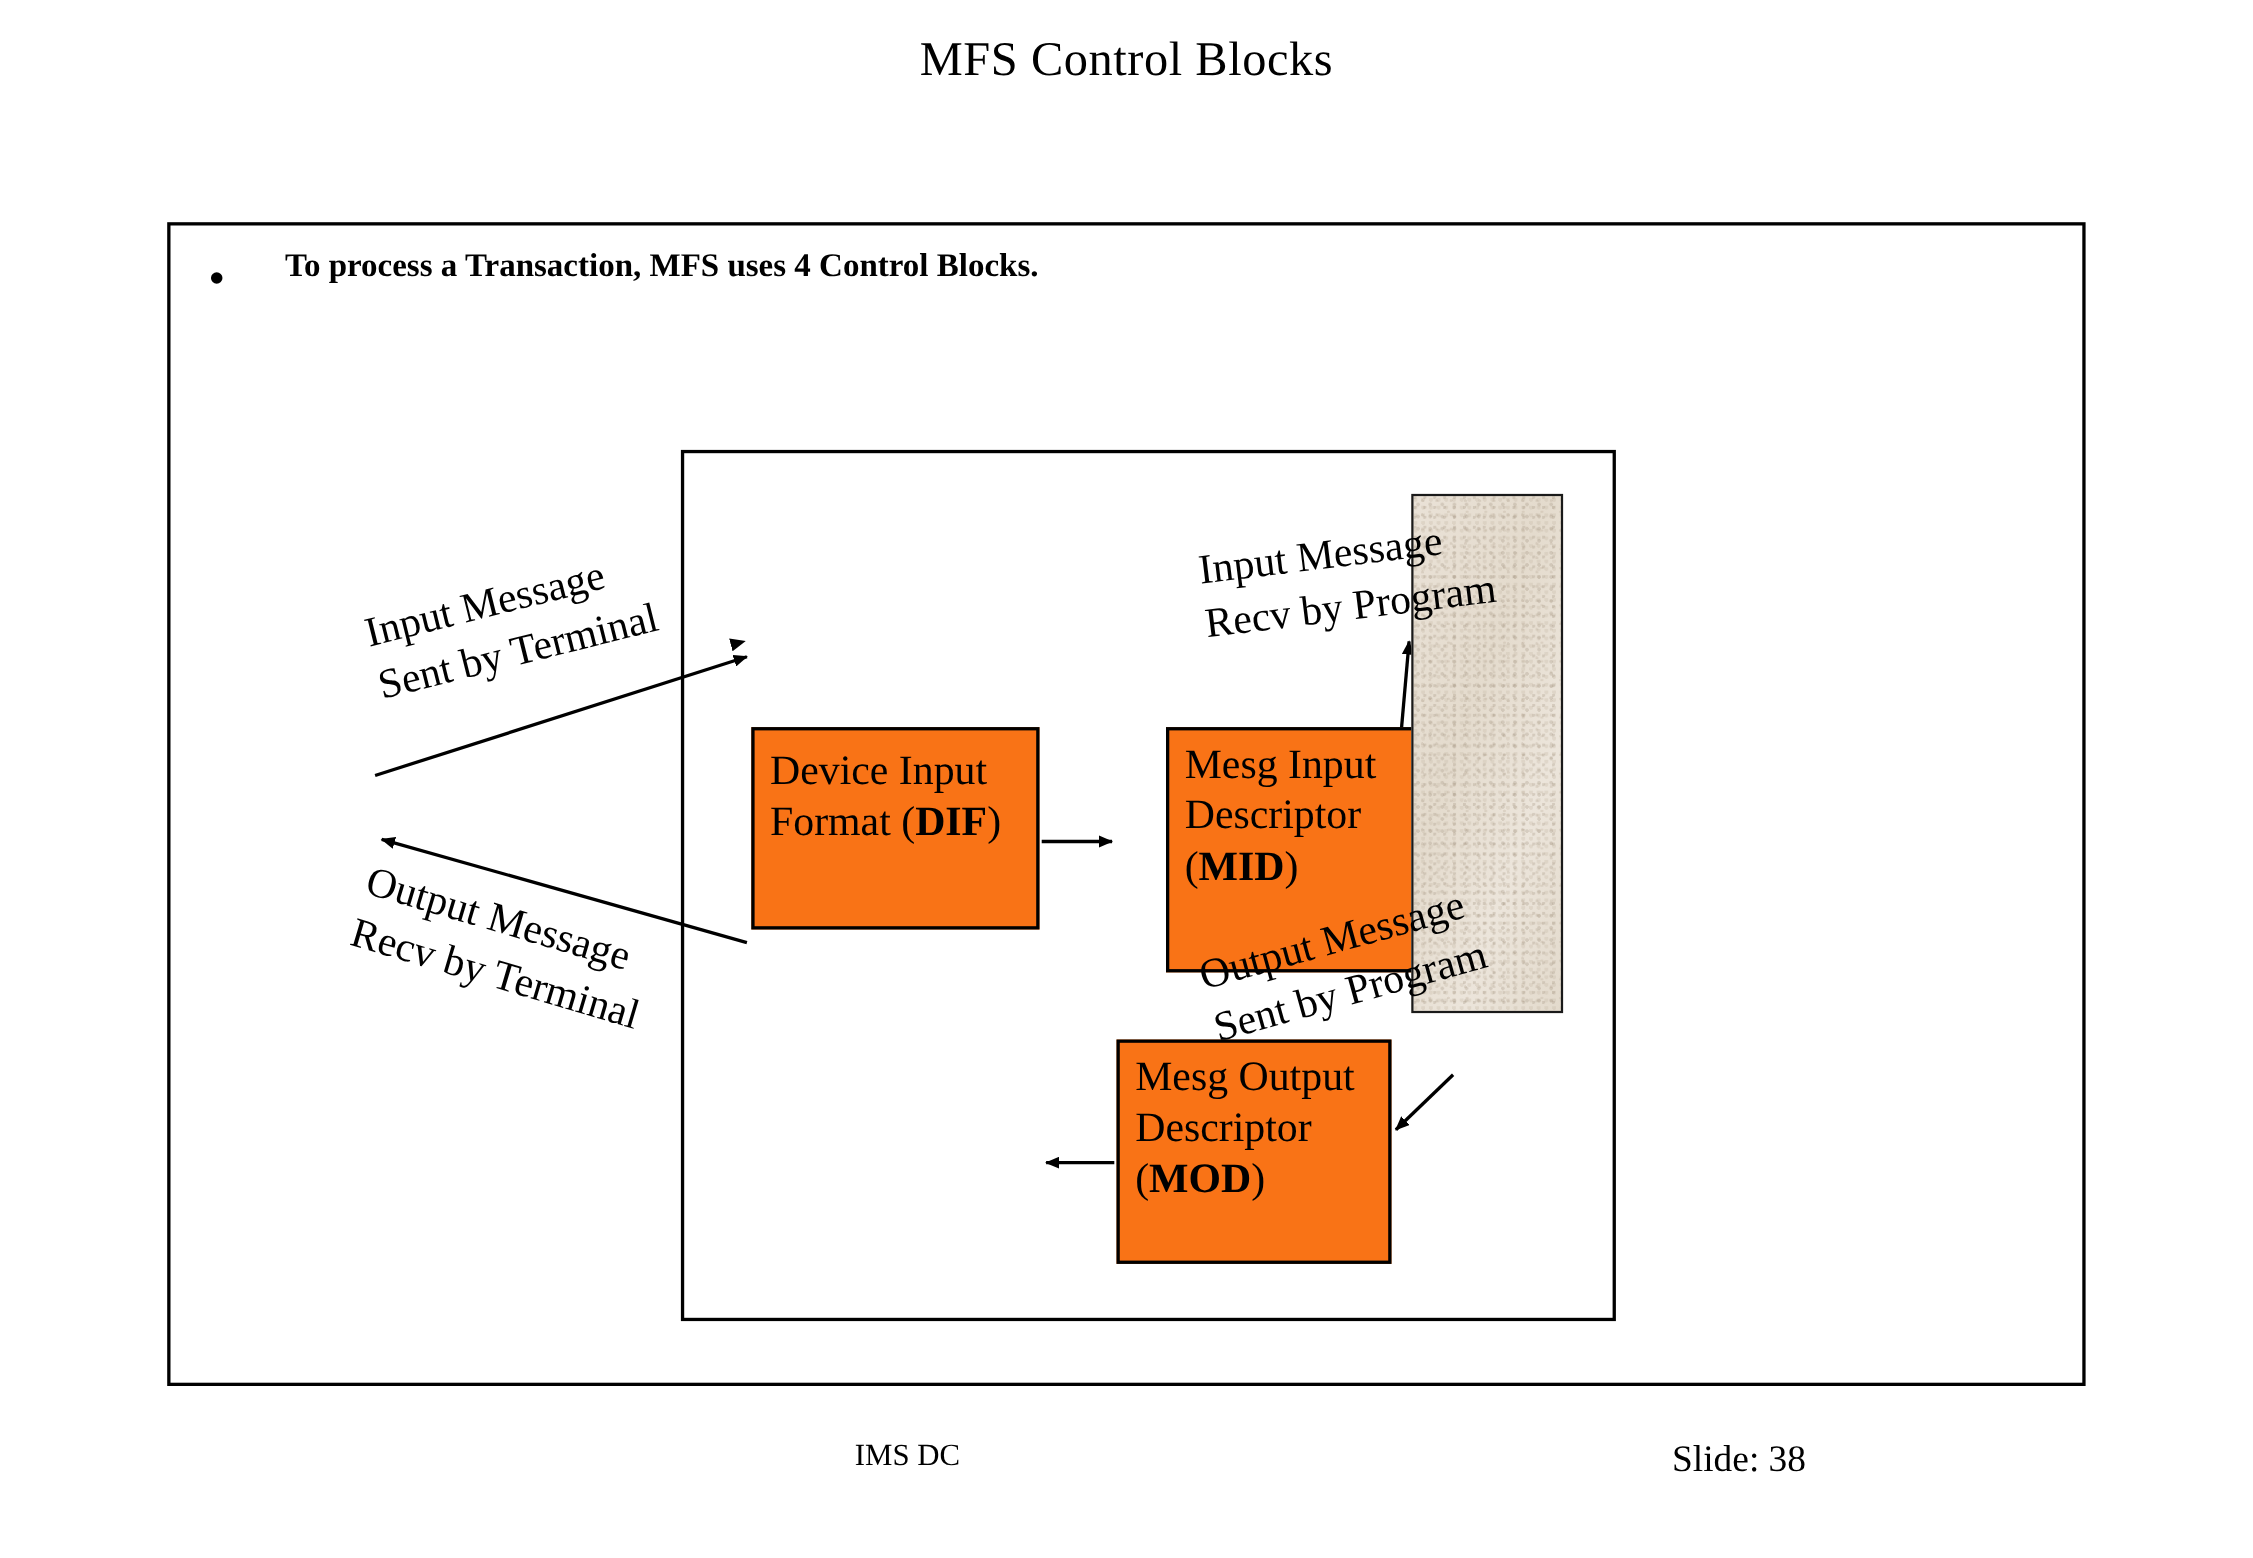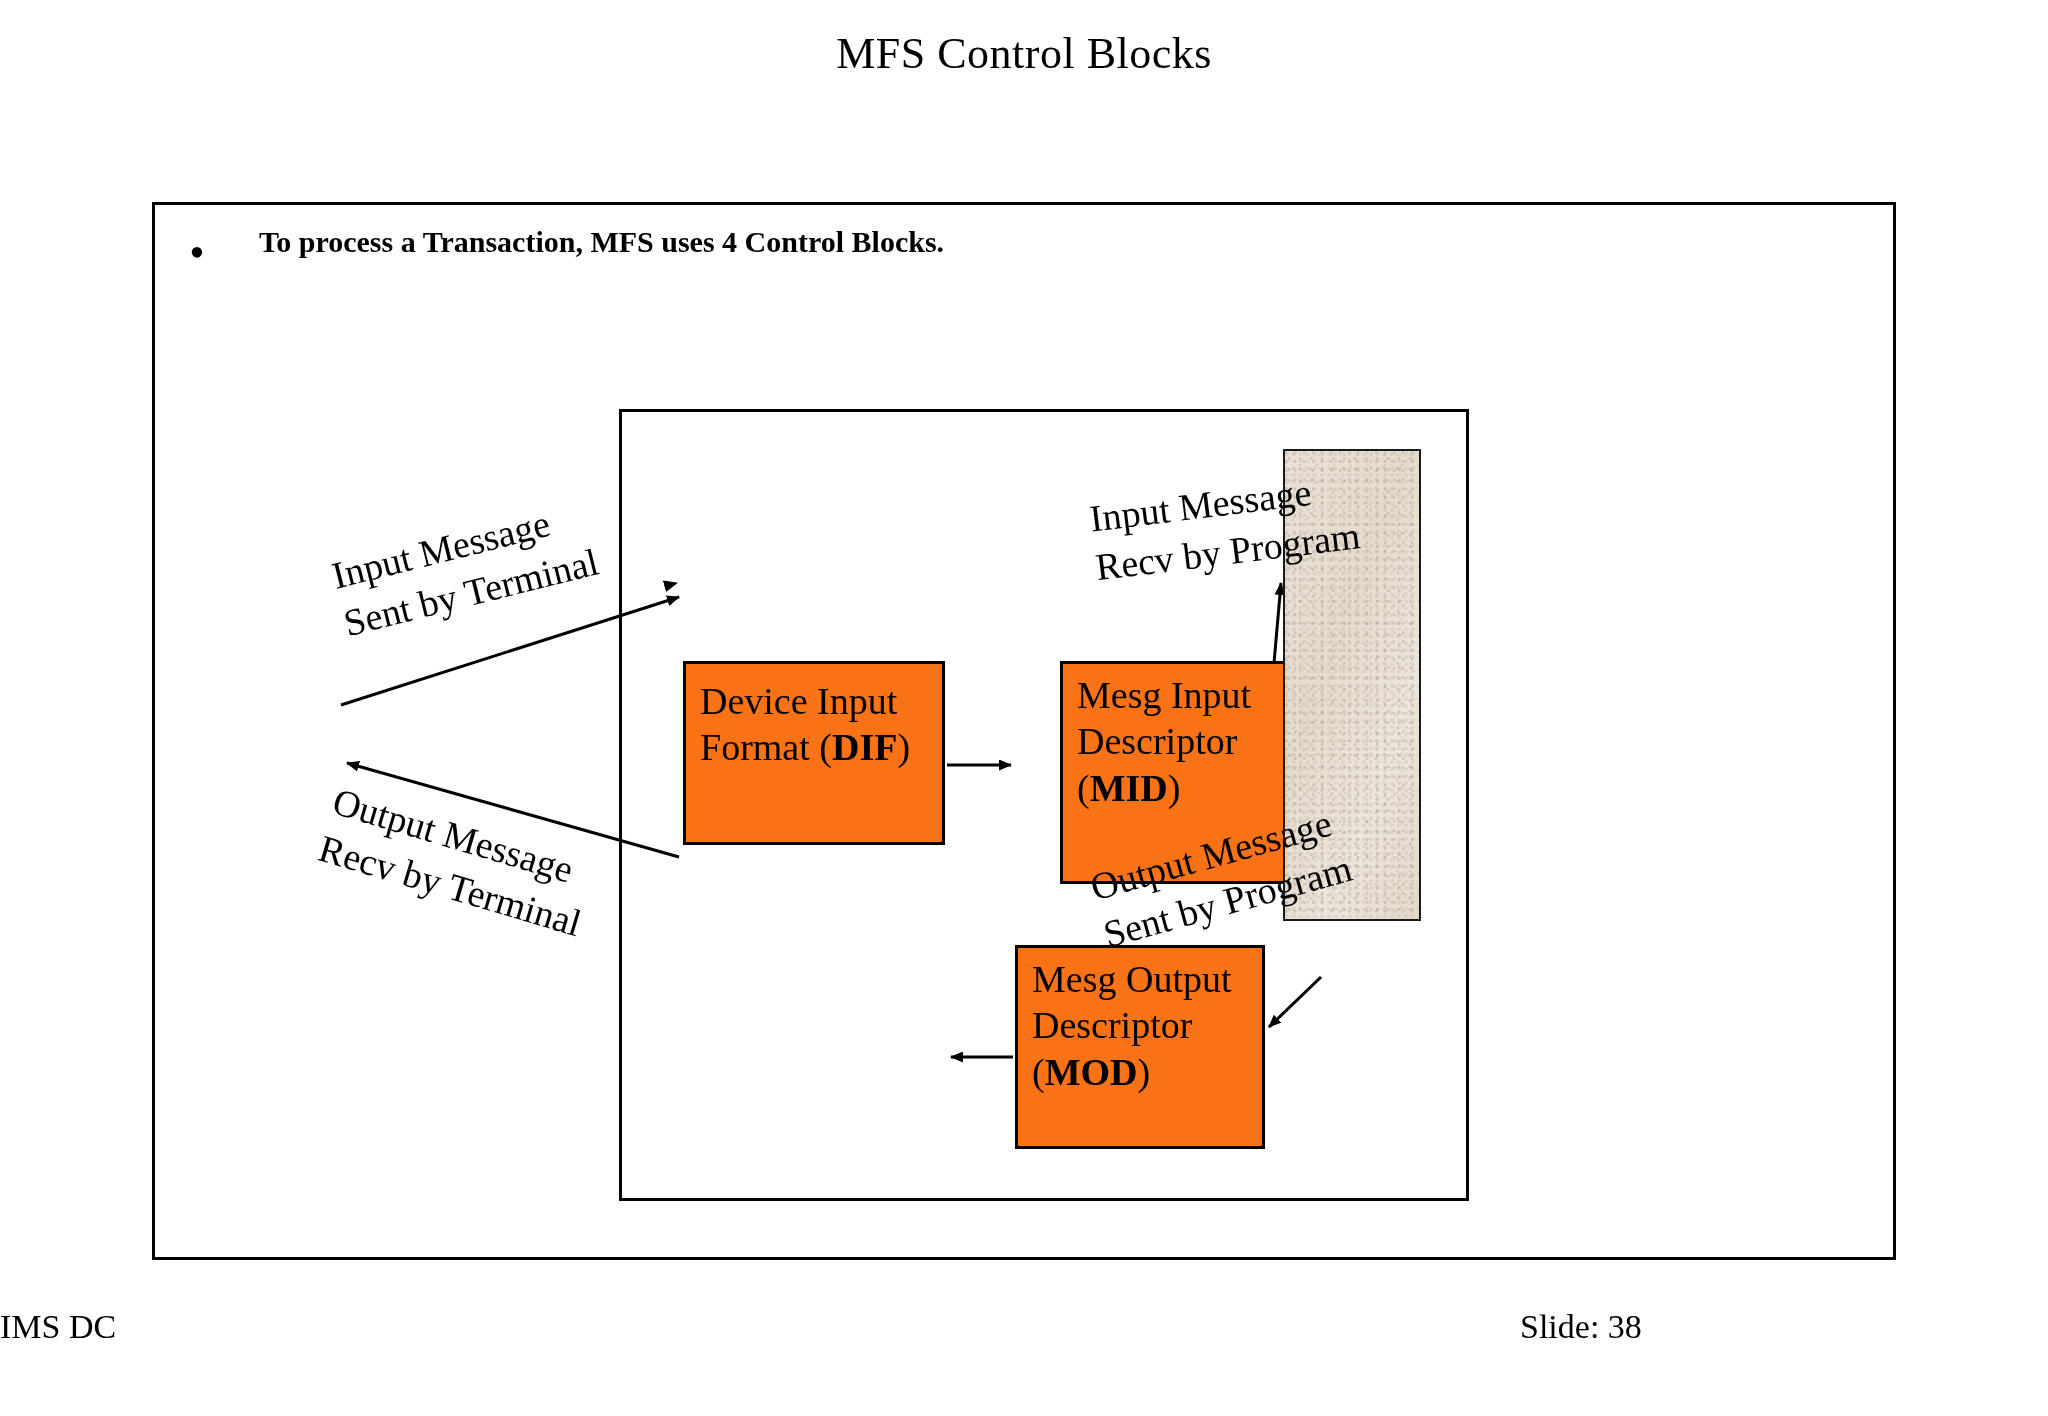"IMS DC" .footer-left { font-size: 34px -> 28px; text-align: left -> center }
